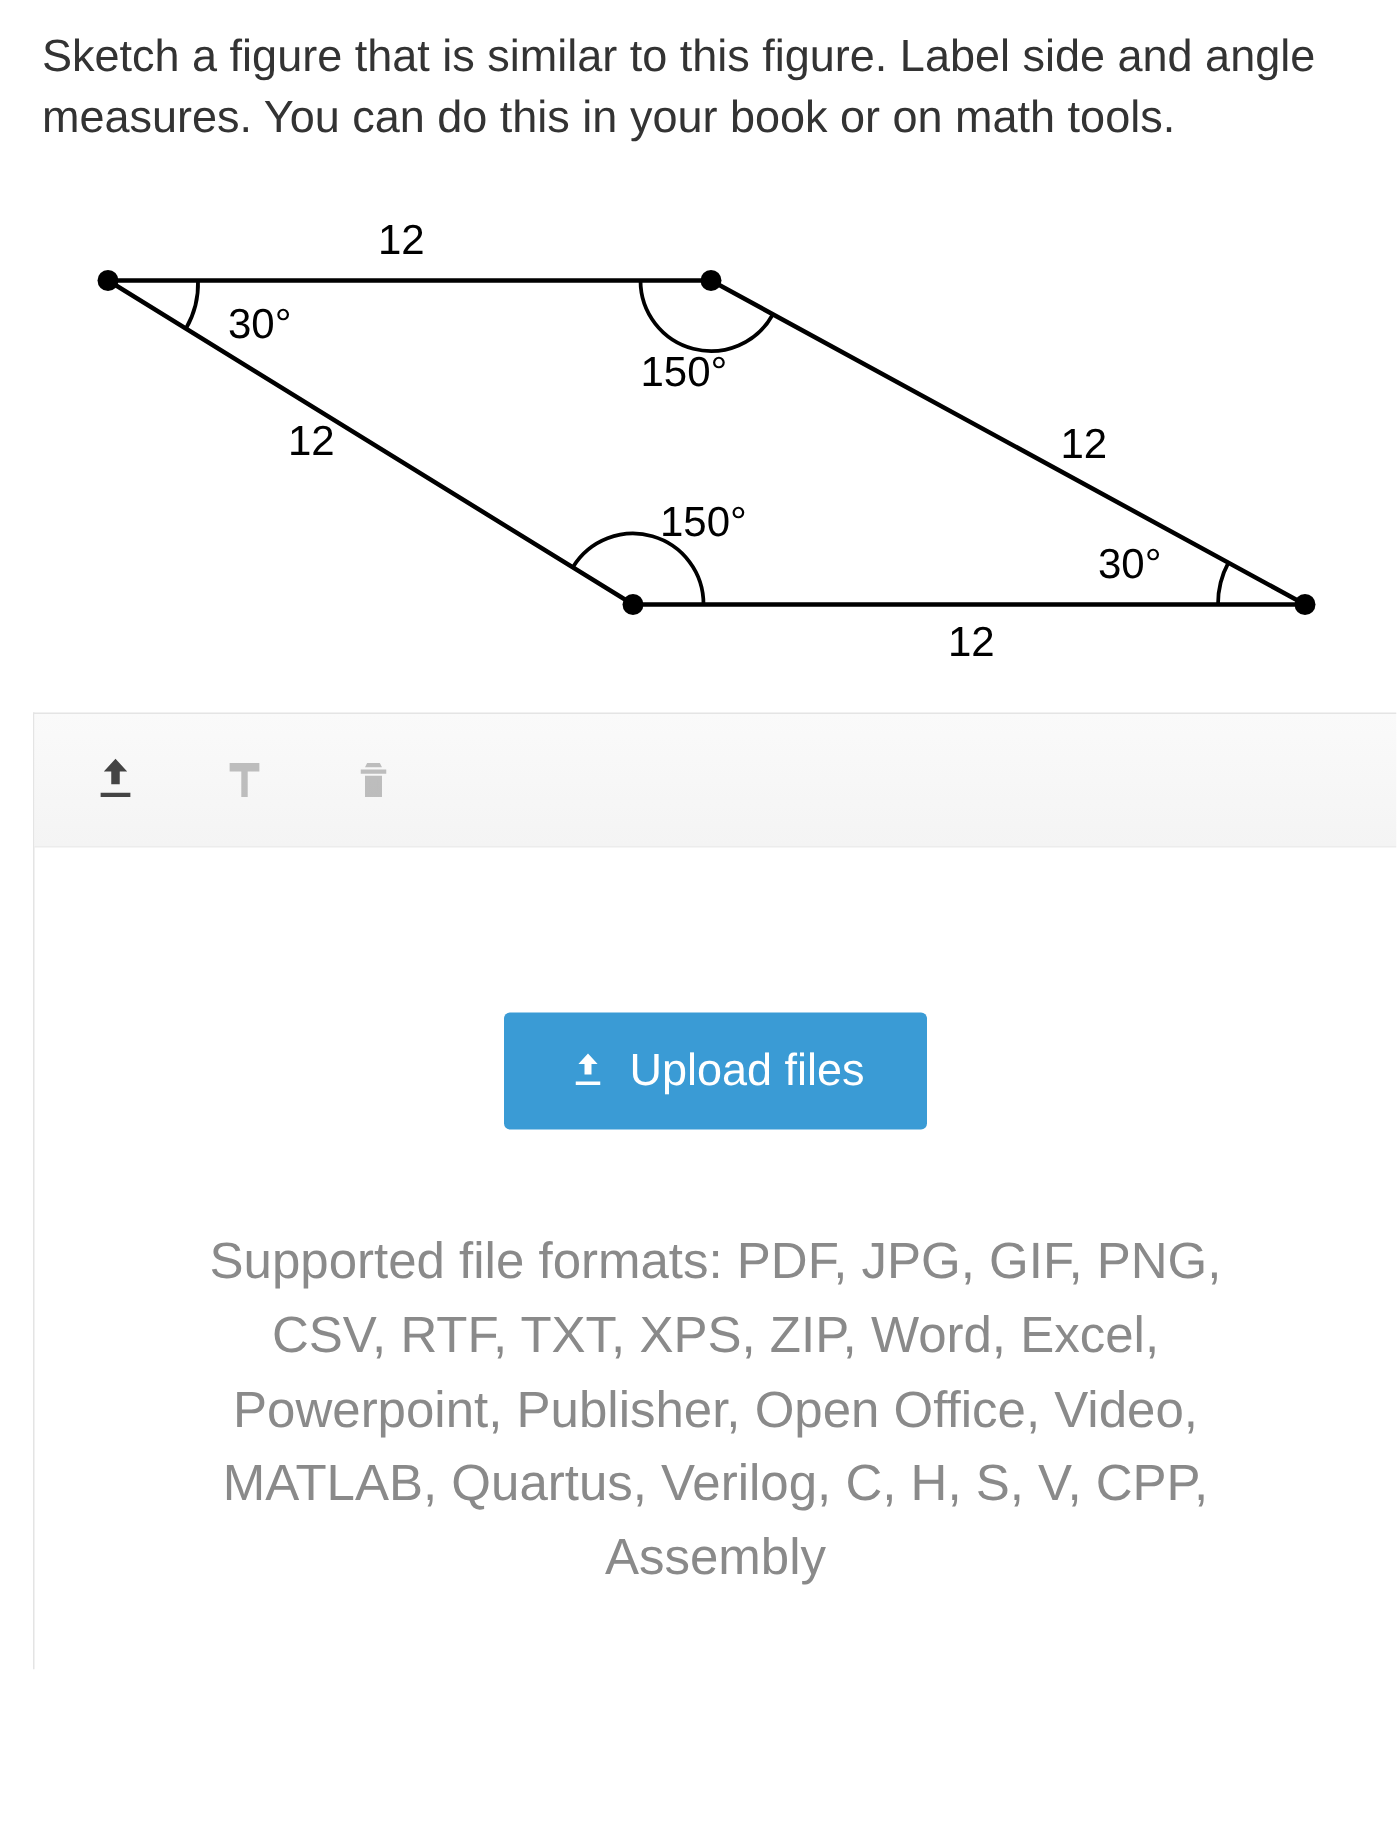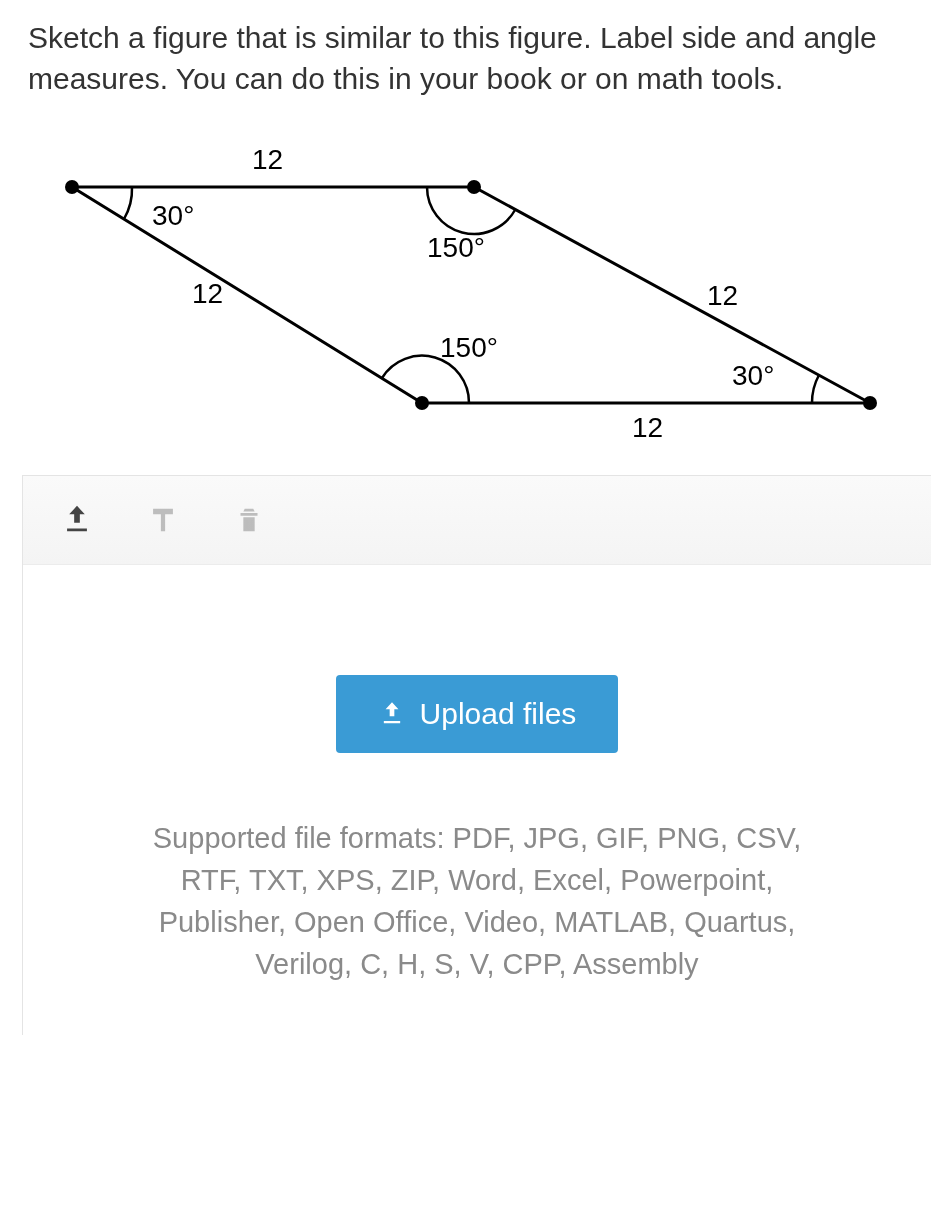"Supported file formats: PDF, JPG," .formats { font-size: 29px -> 34px }
